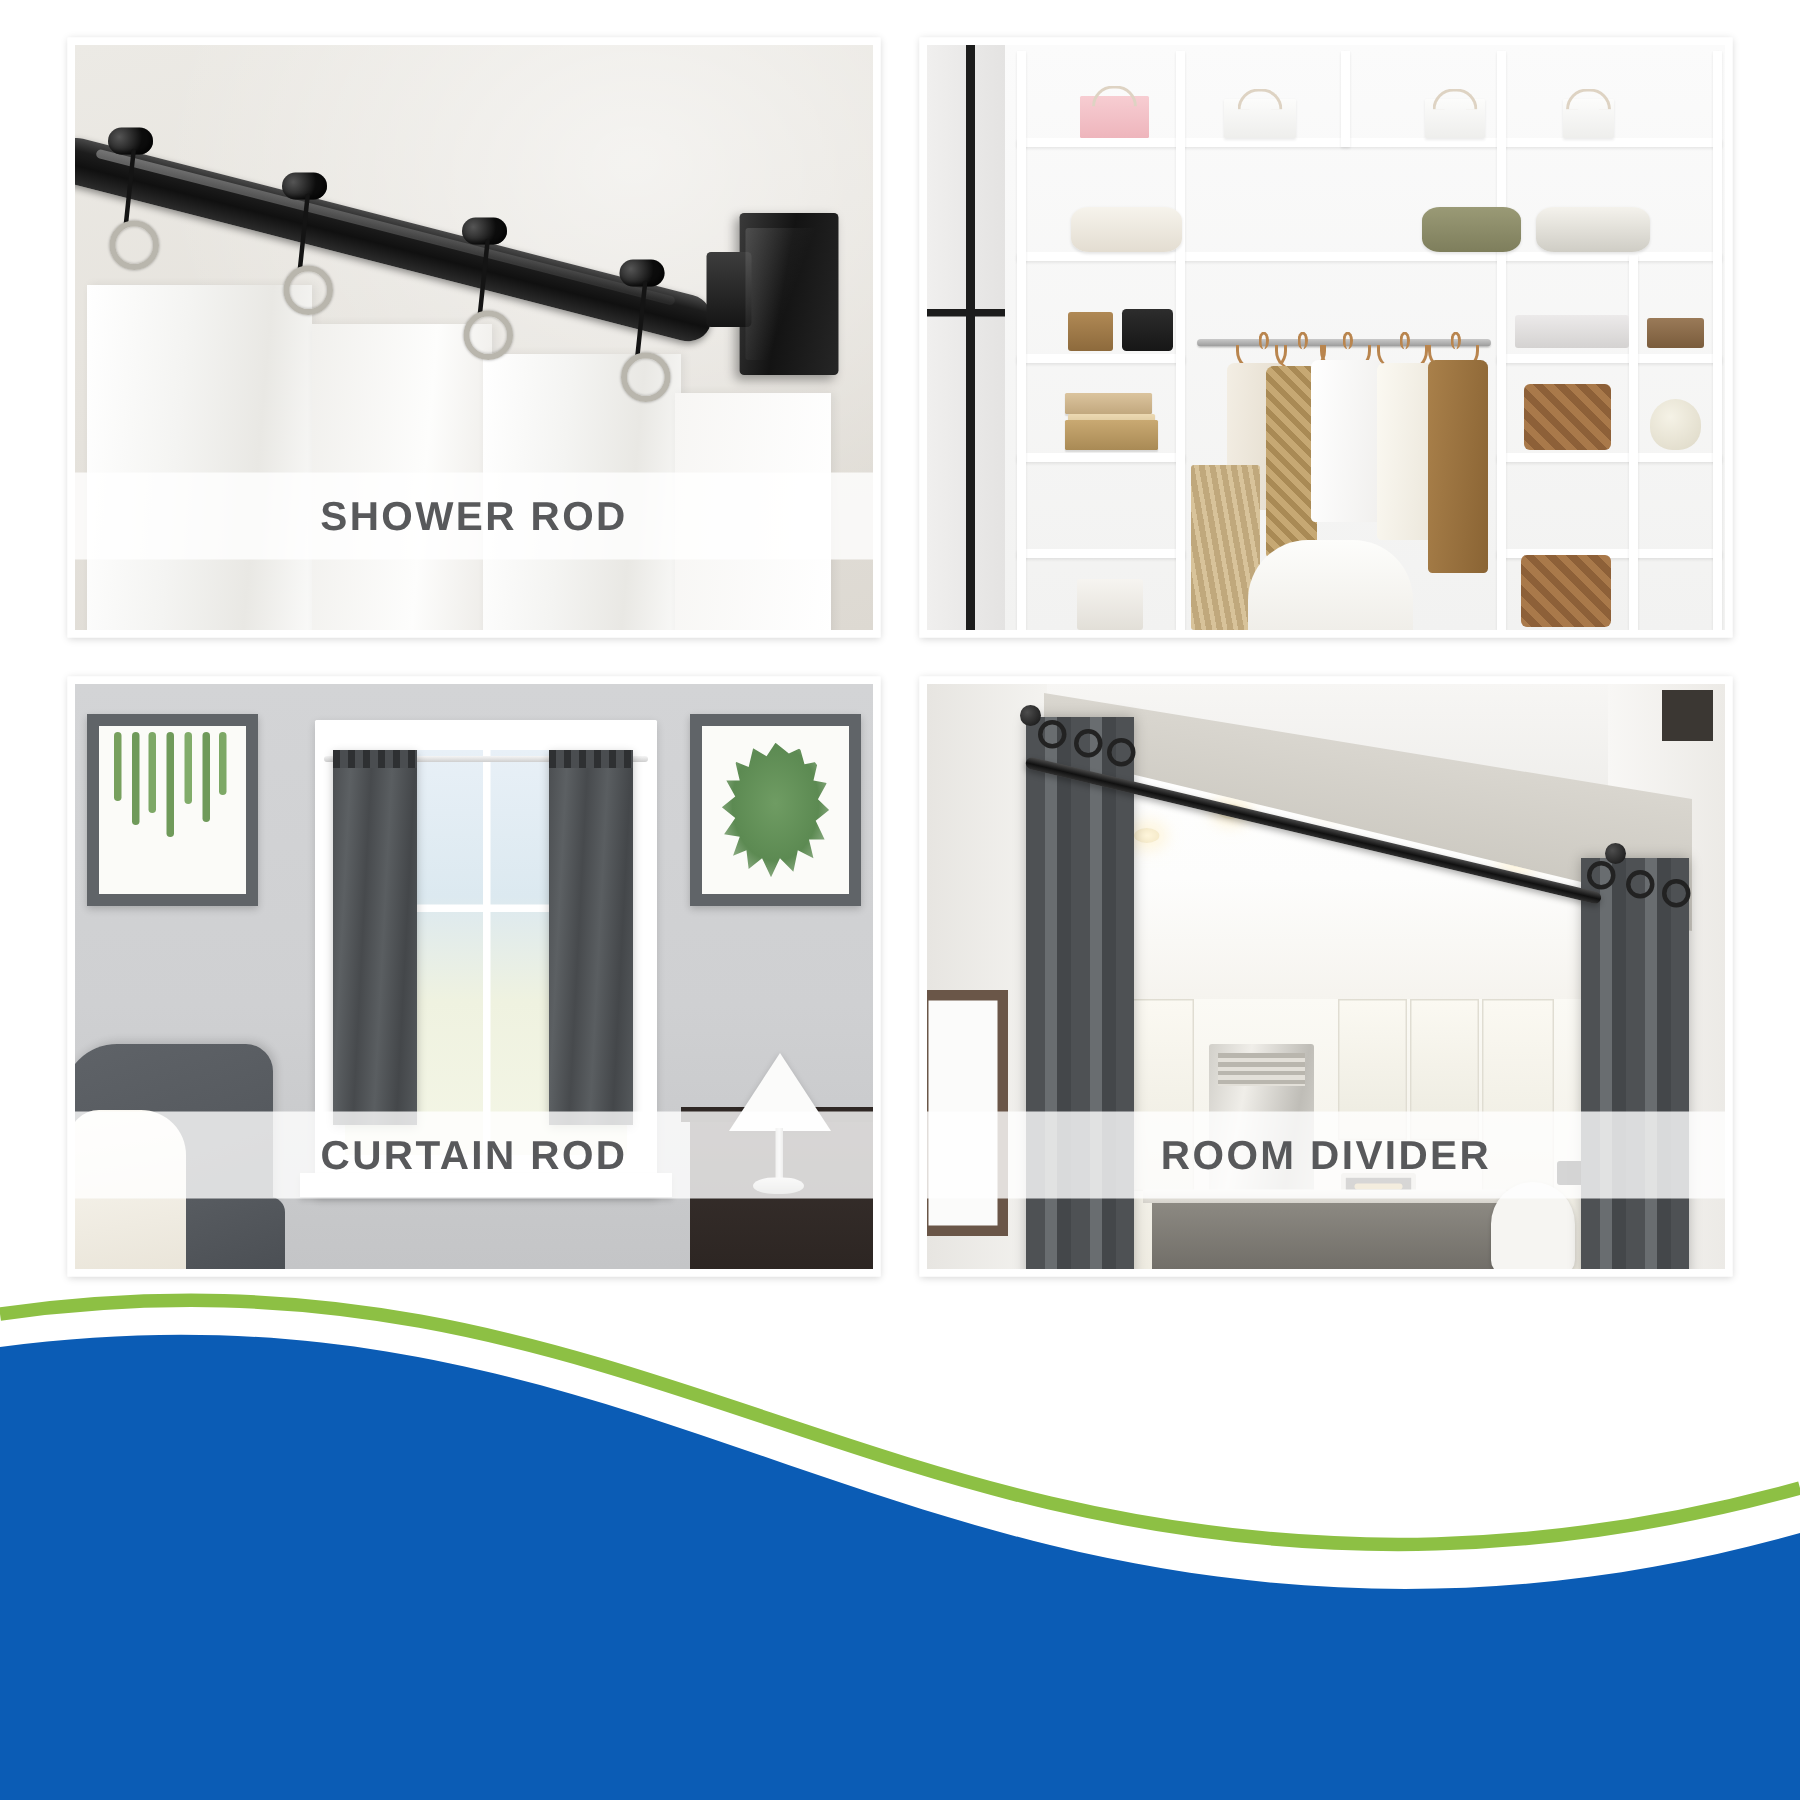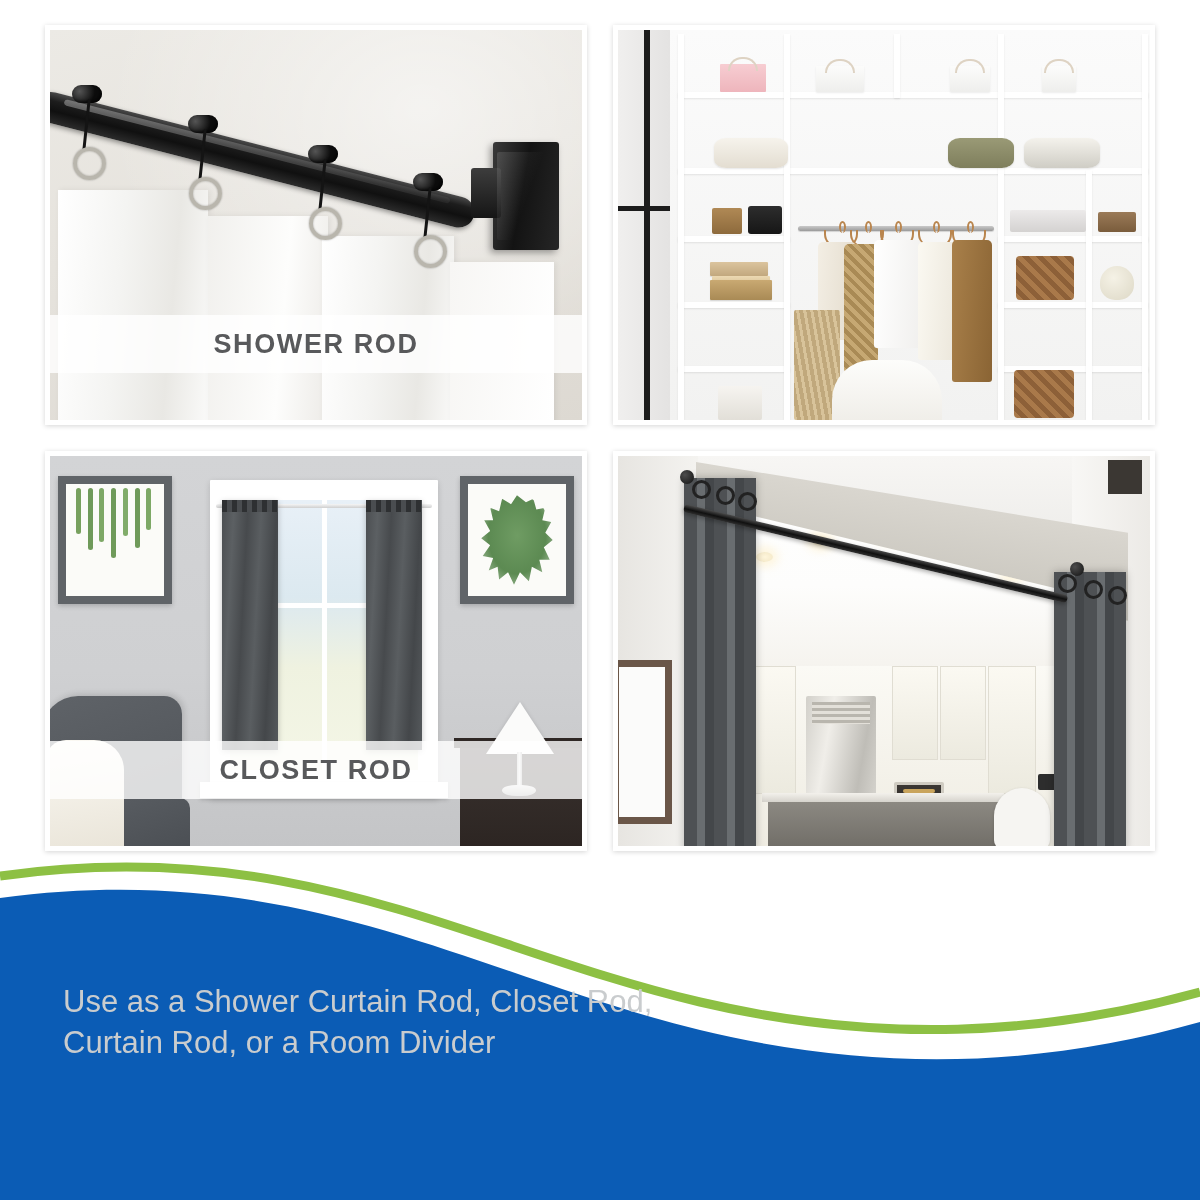"CLOSET ROD" span.label-text { text: CLOSET -> CURTAIN }
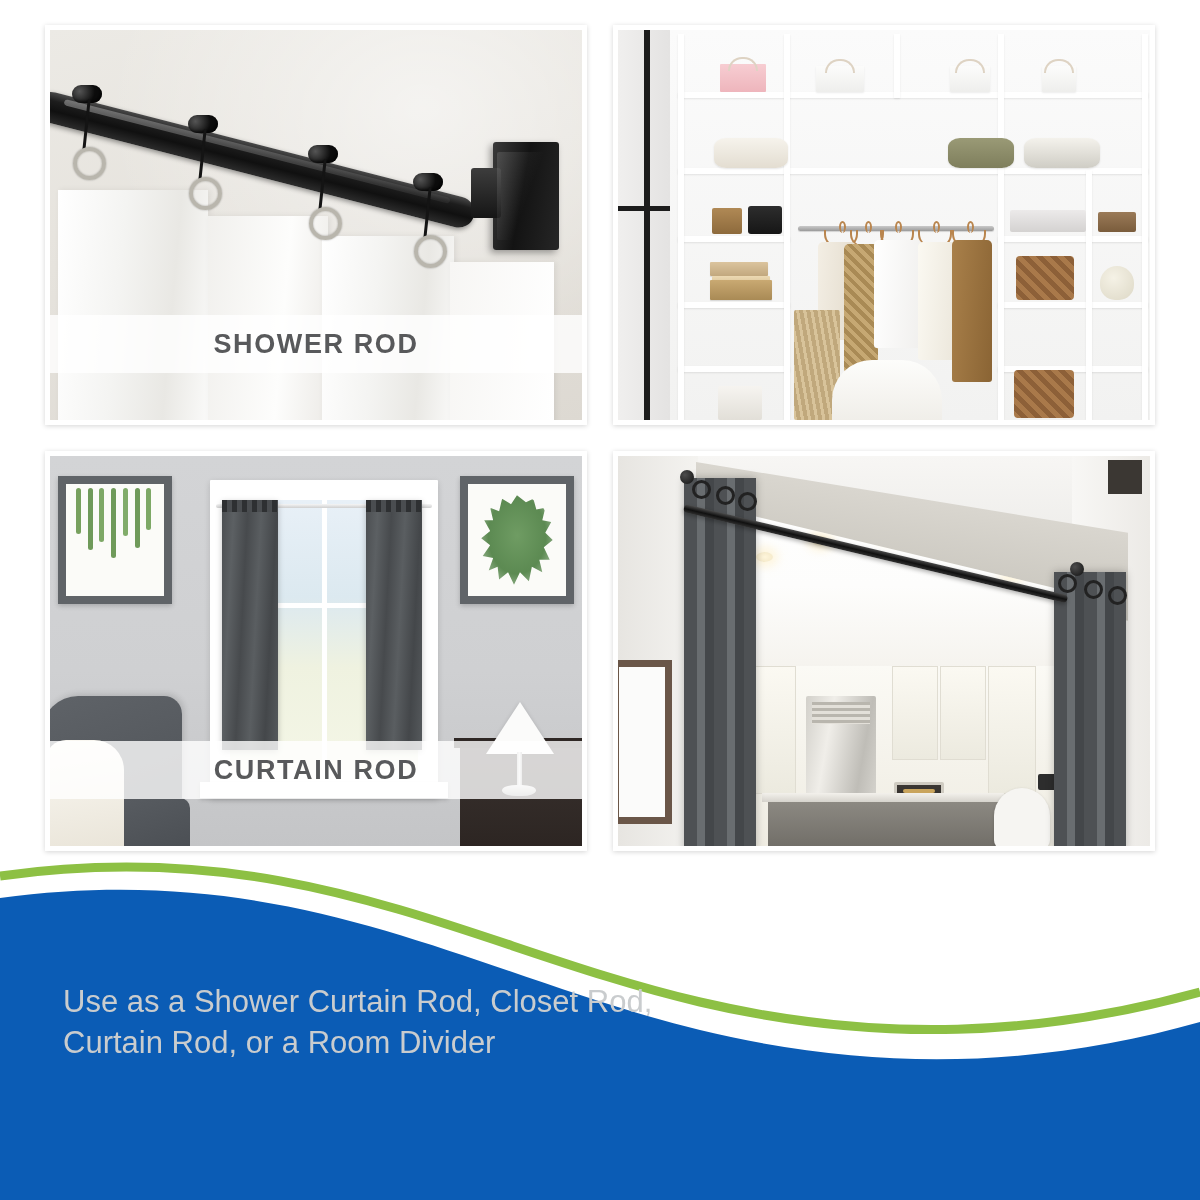"ROOM DIVIDER" div.label-band { html: none -> <div> <span>ROOM DIVIDER</span> </div> }
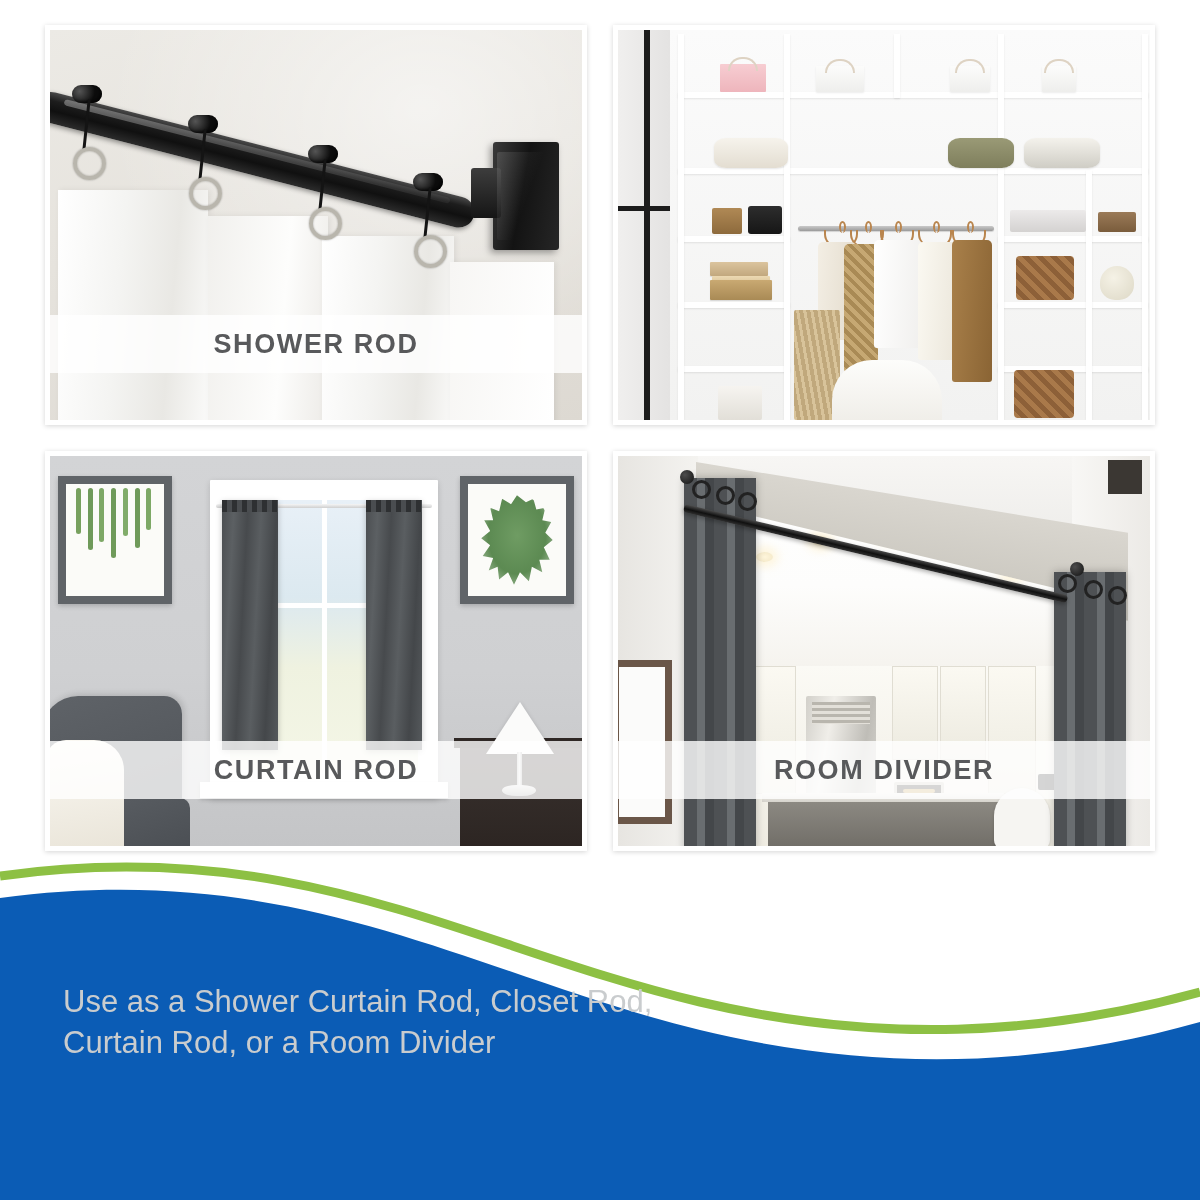"Use as a Shower Curtain" div.subtitle { html: <div> <div>Use as a Shower Curtain Rod, Closet Rod,</div> <div>Curtain Rod, or a Room Divider</div> </div> -> none }
